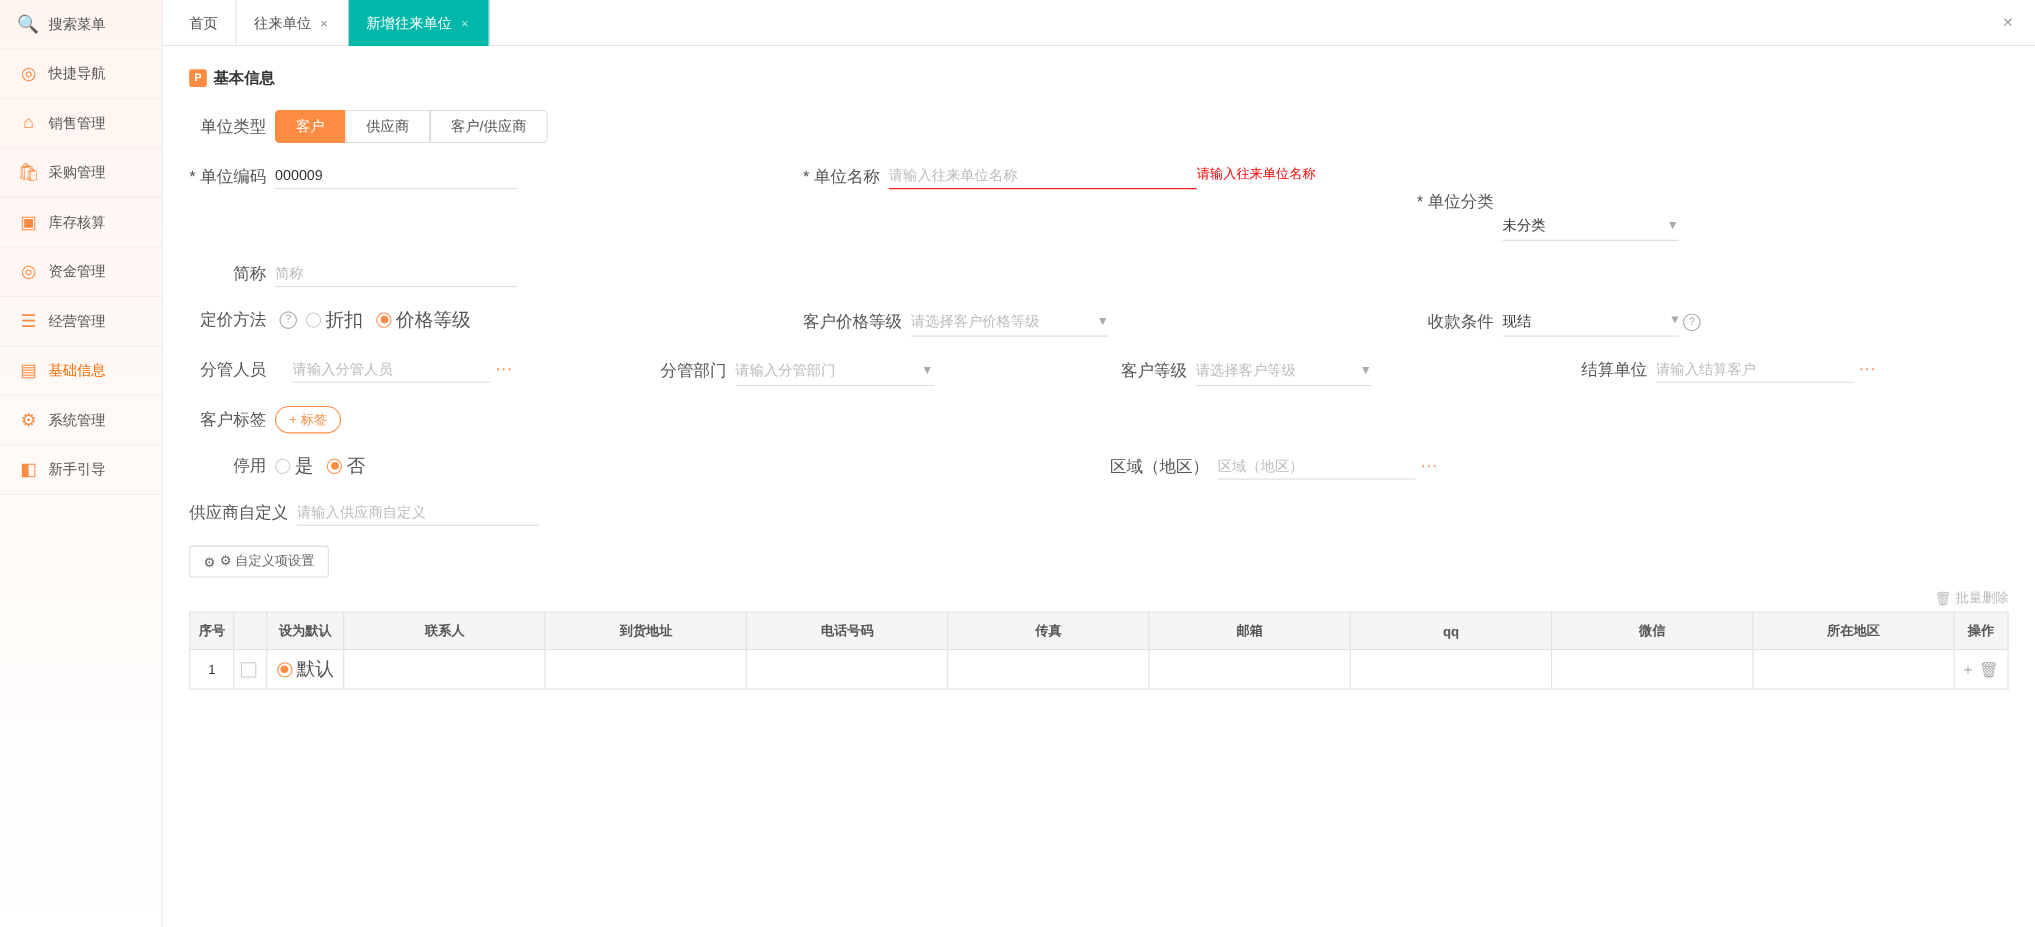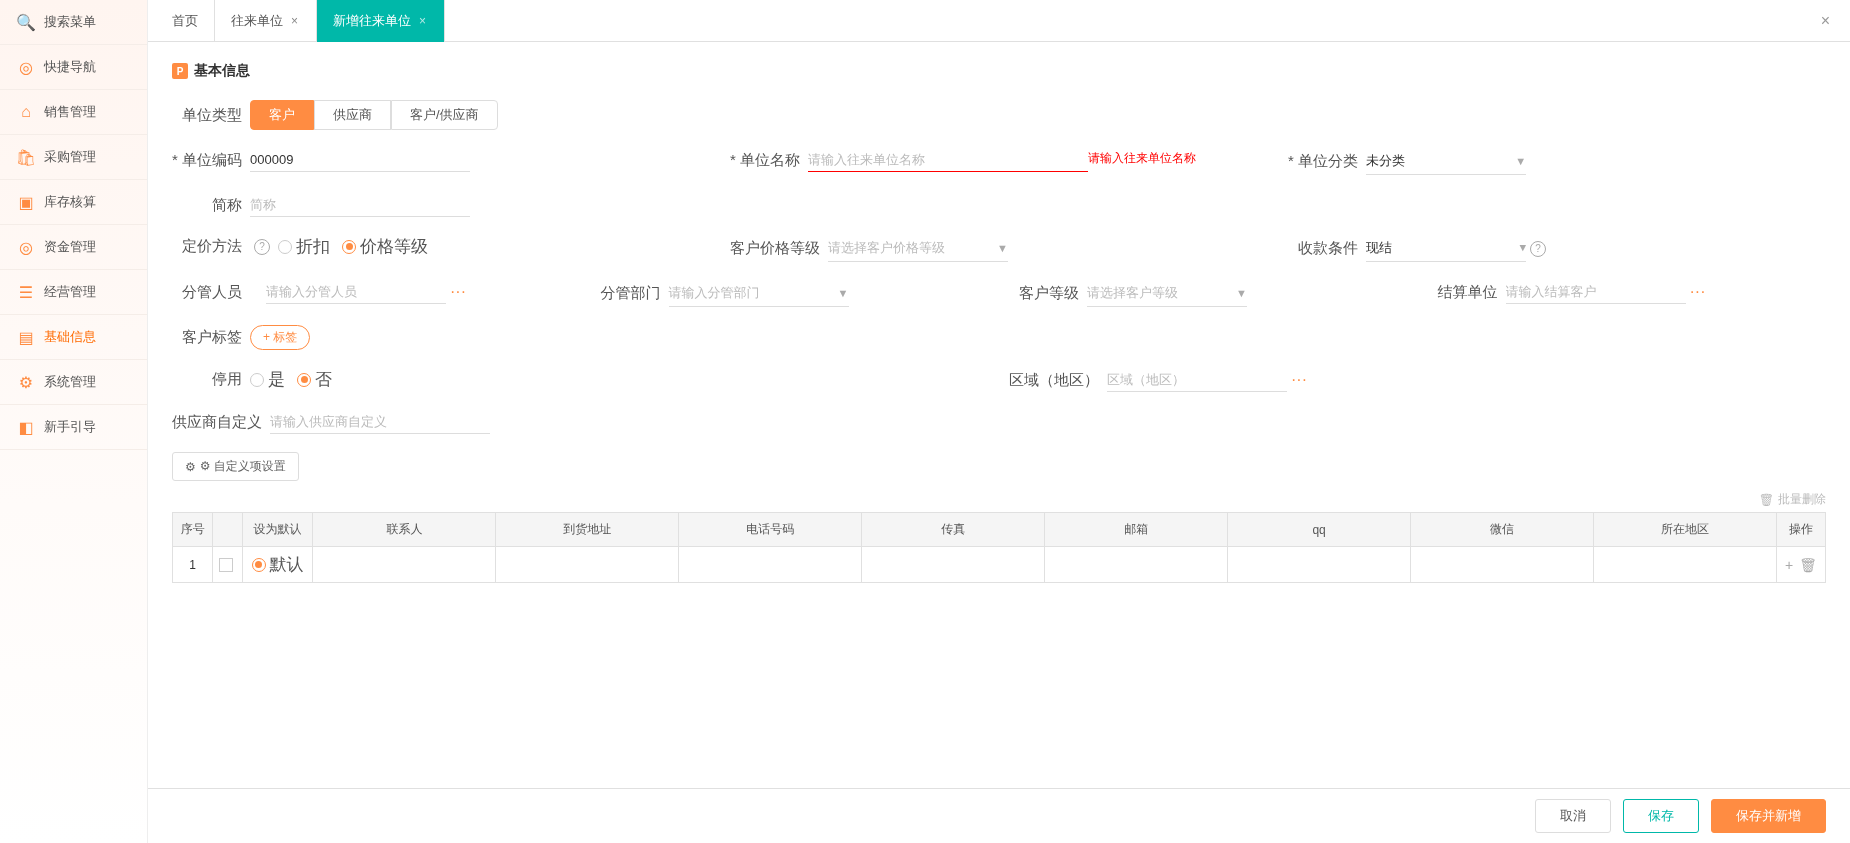"未分类" div.form-select { margin-top: none -> 44px }
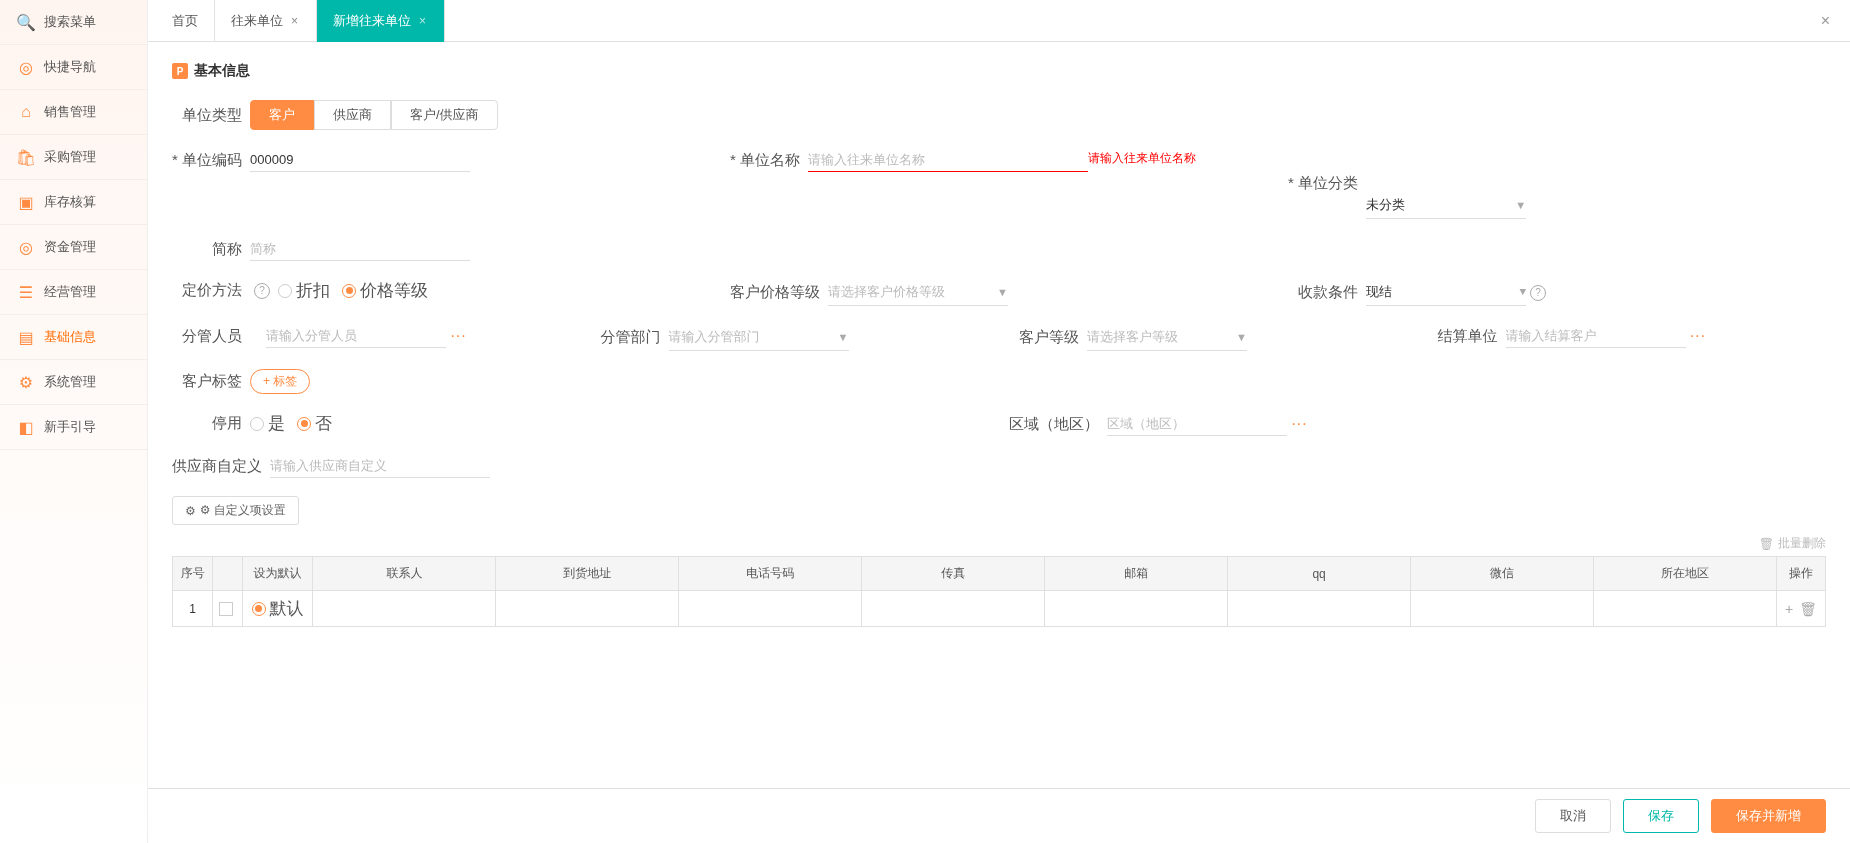"序号" .data-table th { font-weight: normal -> bold }
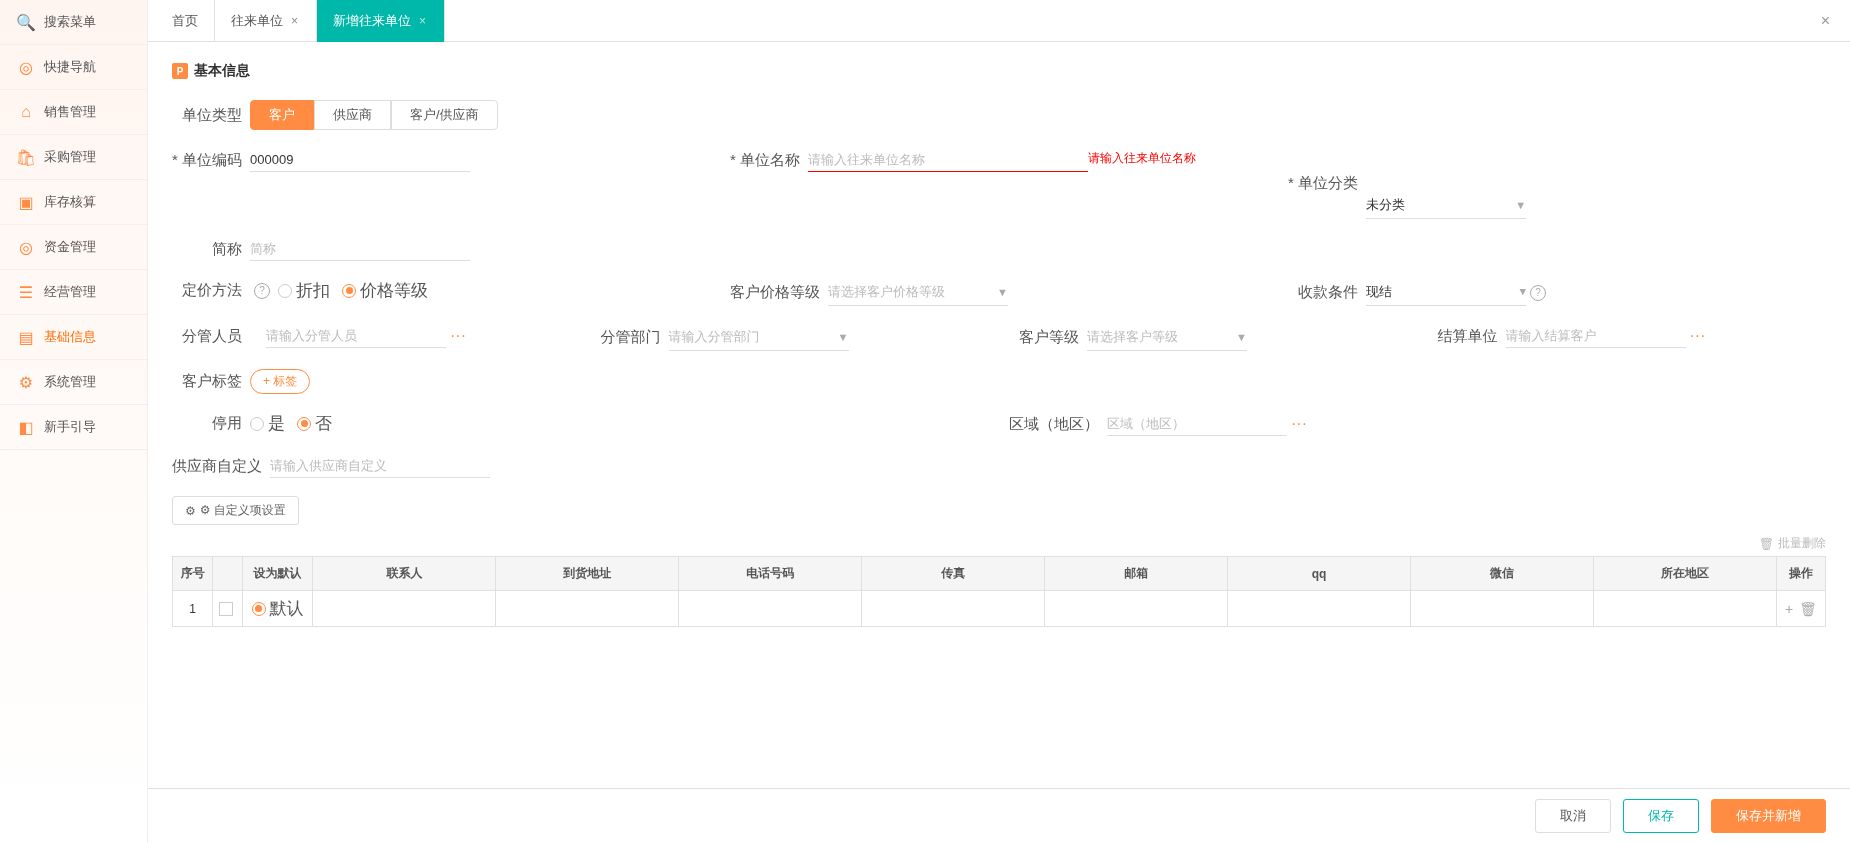"取消" div.bottom-bar { html: <div> <button>取消</button> <button>保存</button> <button>保存并新增</button> </div> -> none }
